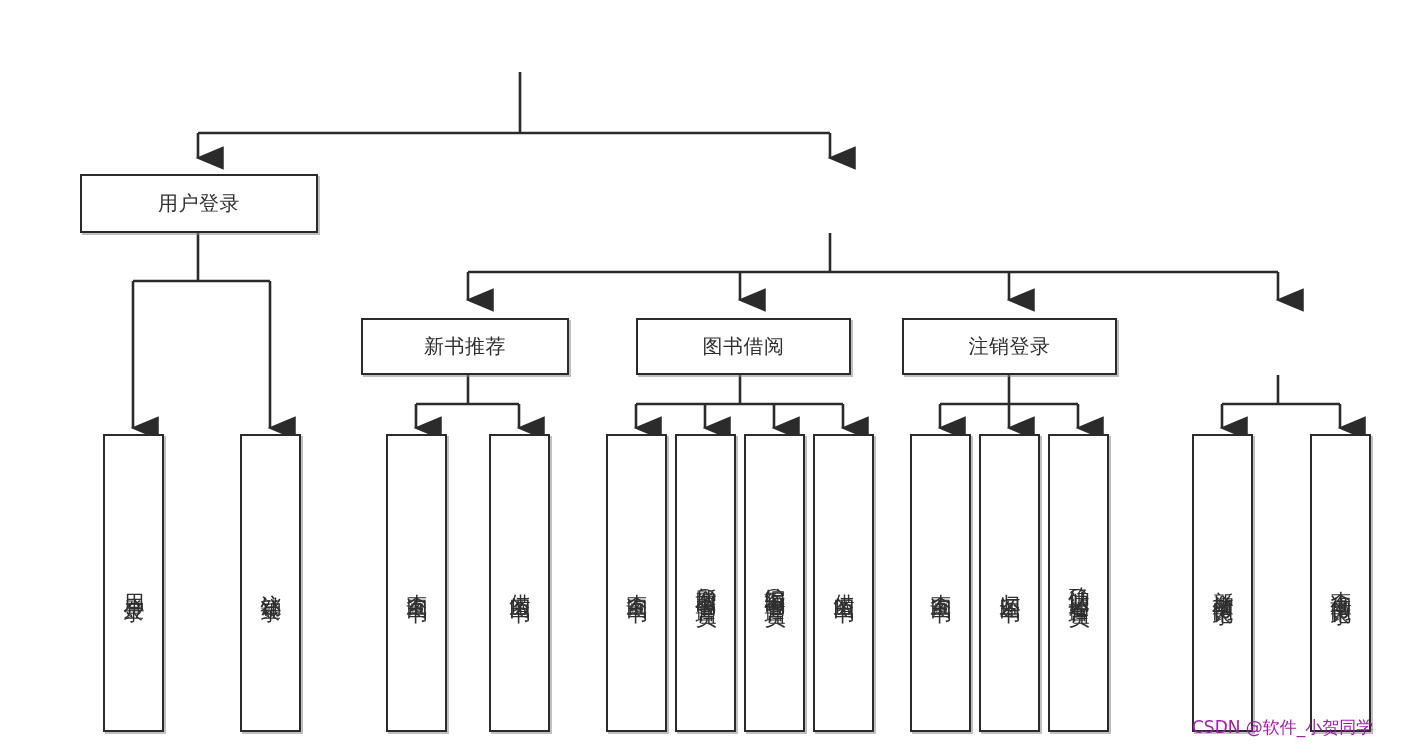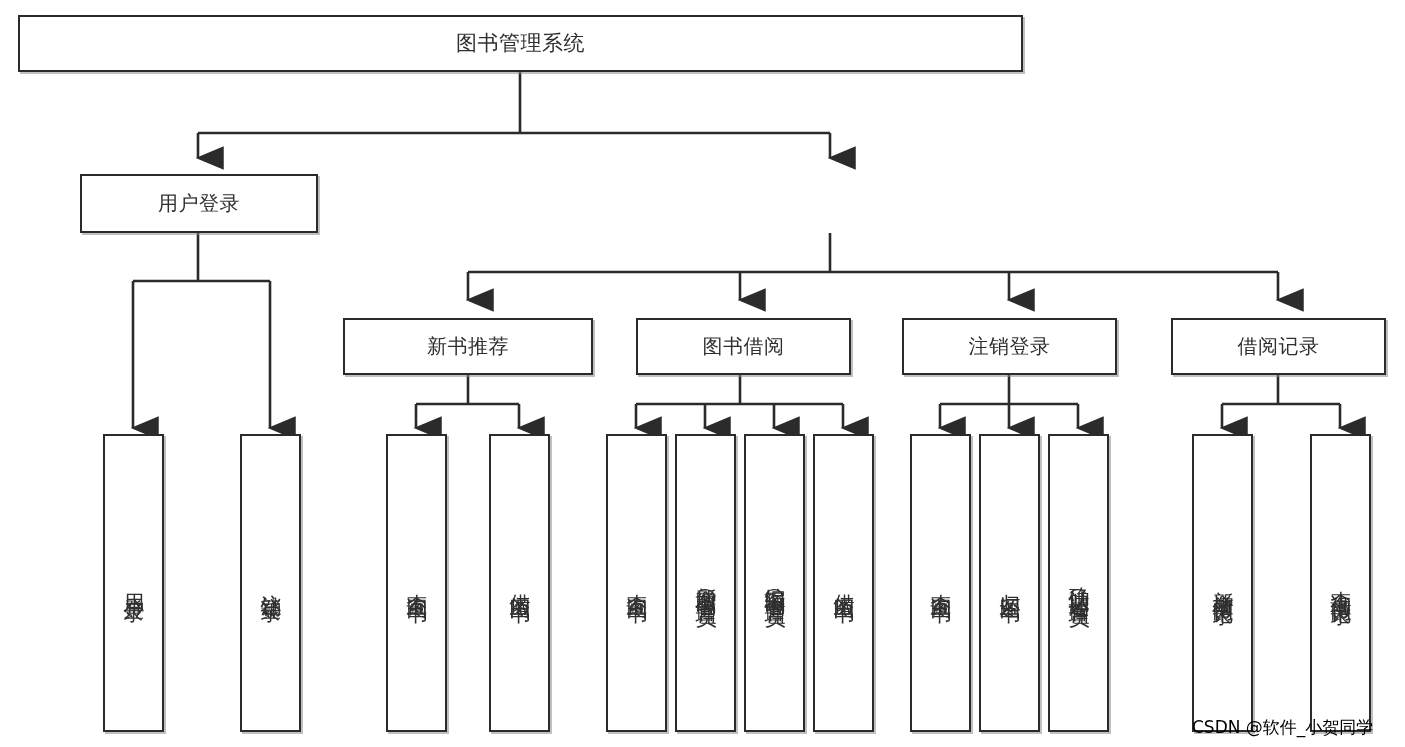"图书管理系统" div.node { html: <div> <span>图书管理系统</span> </div> -> none }
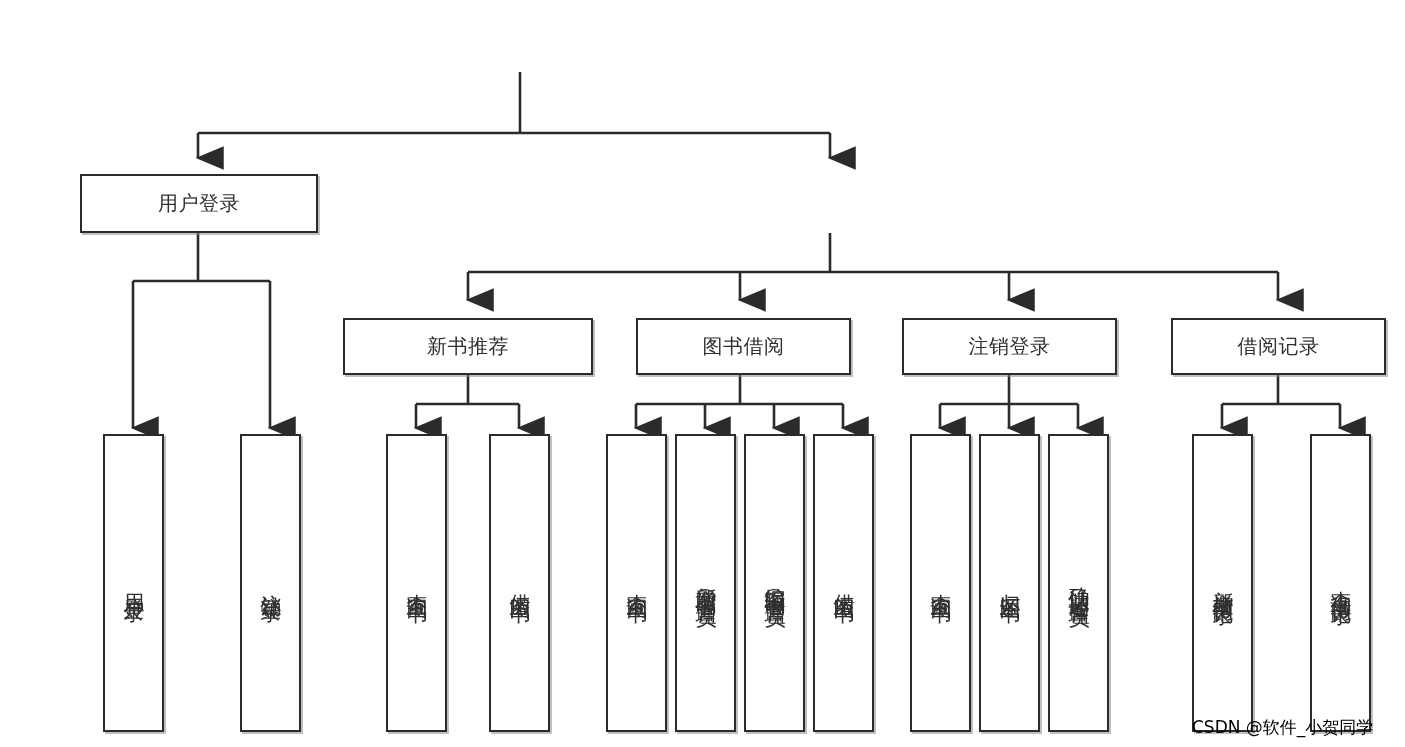"新书推荐" div.node { left: 343px -> 361px; width: 250px -> 208px }
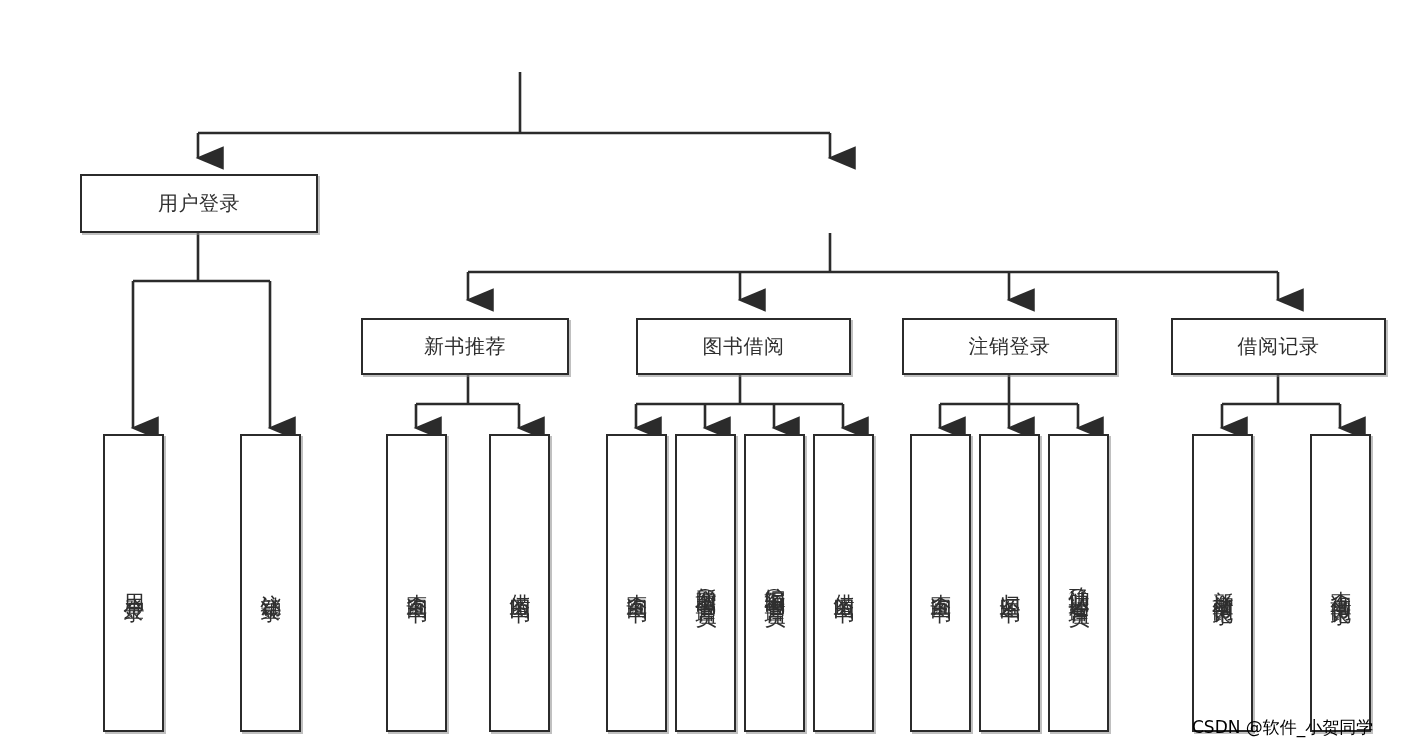"借阅记录" div.node { html: <div> <span>借阅记录</span> </div> -> none }
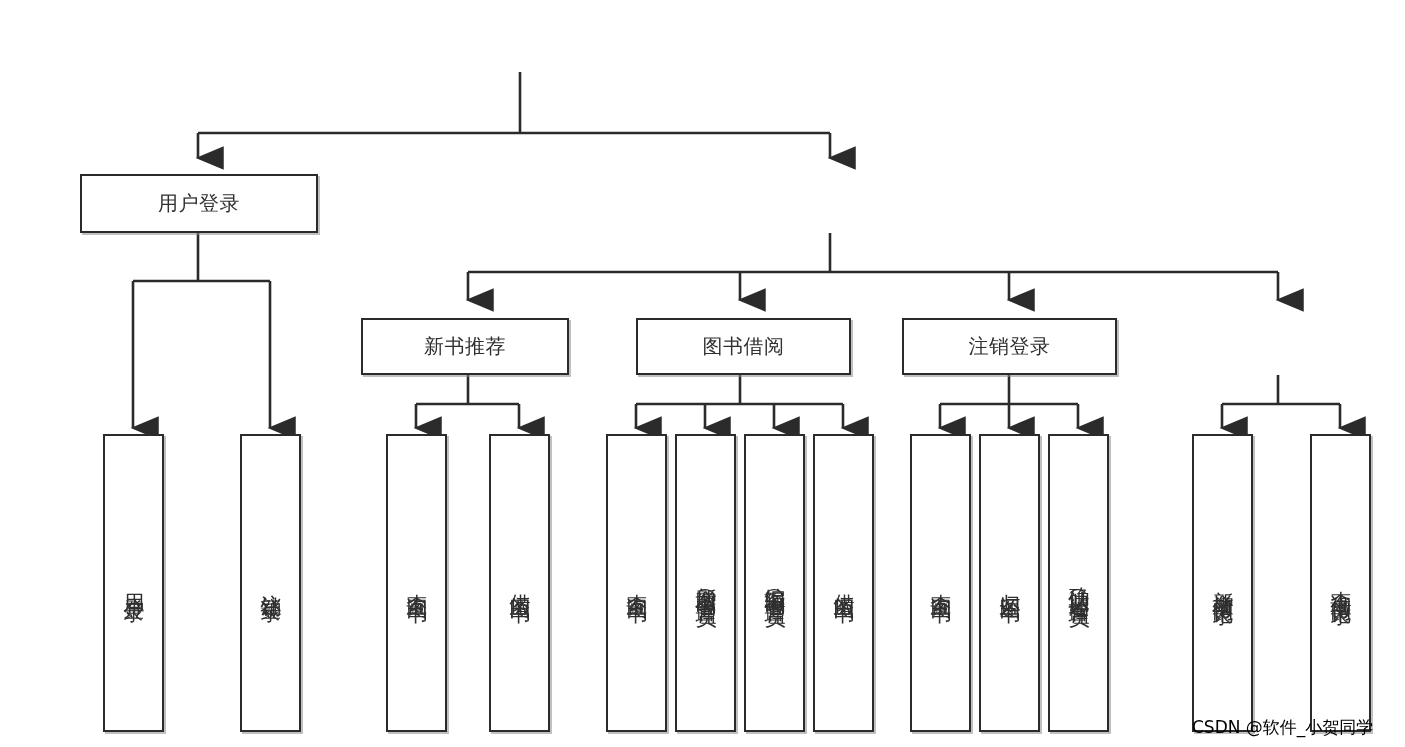"CSDN @软件_小贺同学" .watermark { color: #000000 -> #a21caf }
